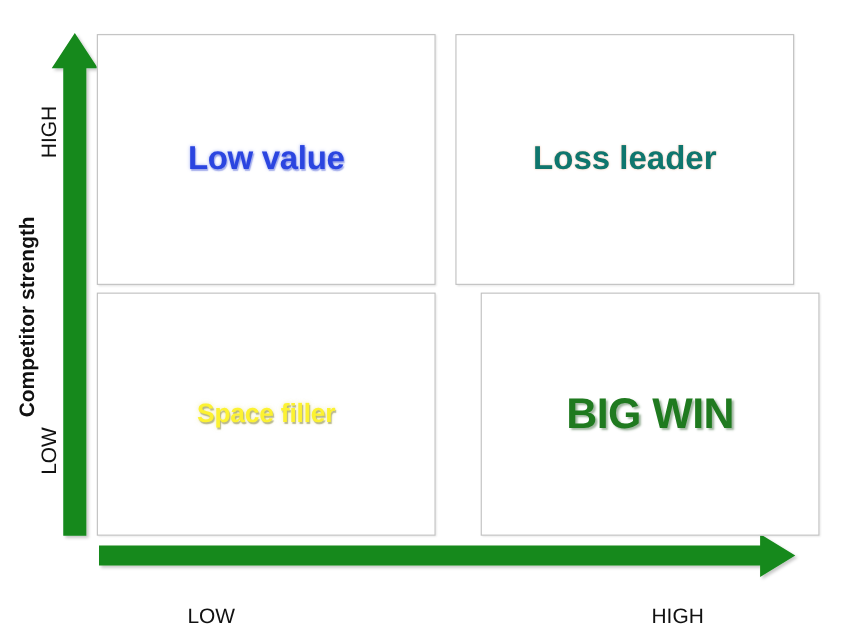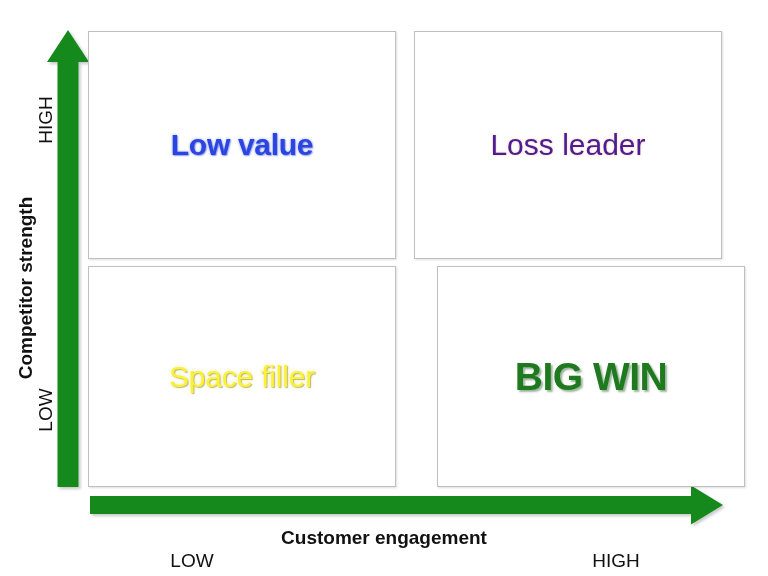"Loss leader" #label-loss-leader { color: #4c1d95 -> #0f766e; font-weight: normal -> bold }
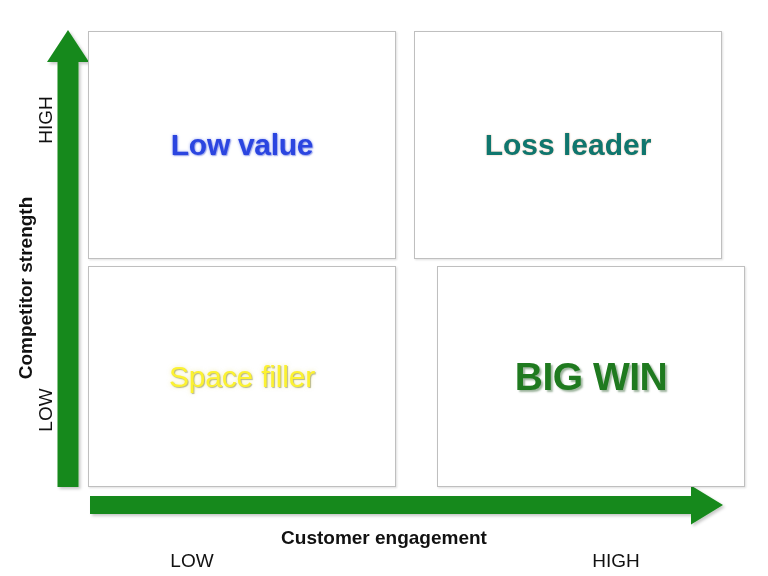"Space filler" #label-space-filler { font-size: 30px -> 24px; font-weight: normal -> bold }
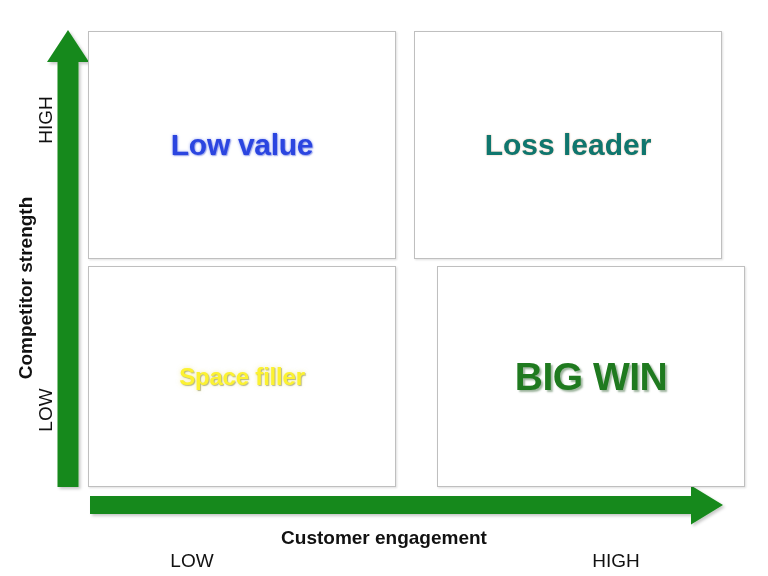"Customer engagement" div.axis-title { html: <div>Customer engagement</div> -> none }
